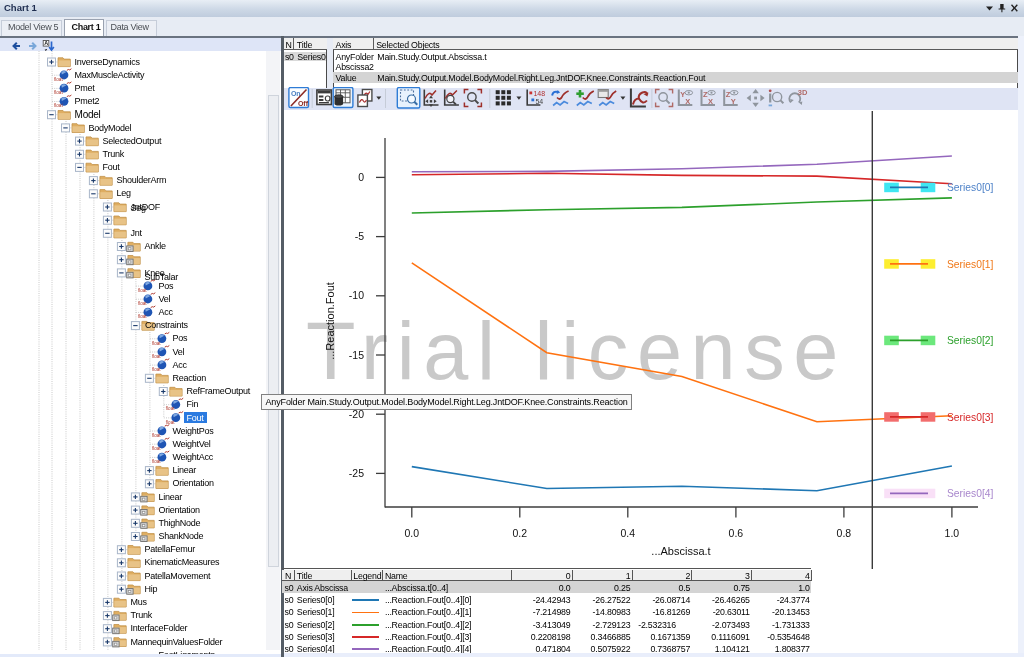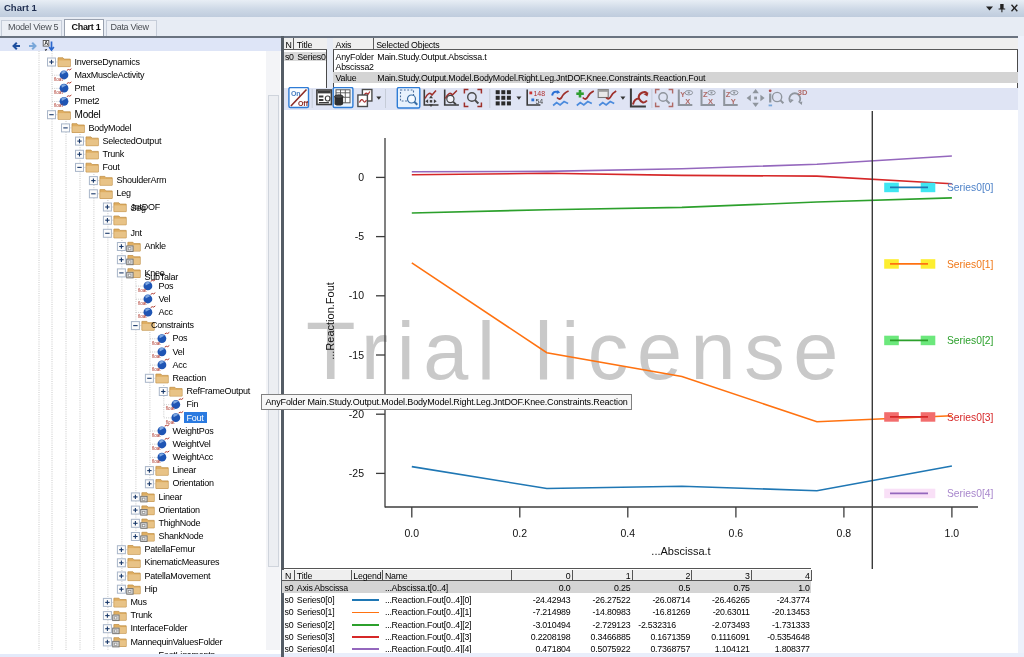"Constraints" div.txt { left: 151px -> 145px }
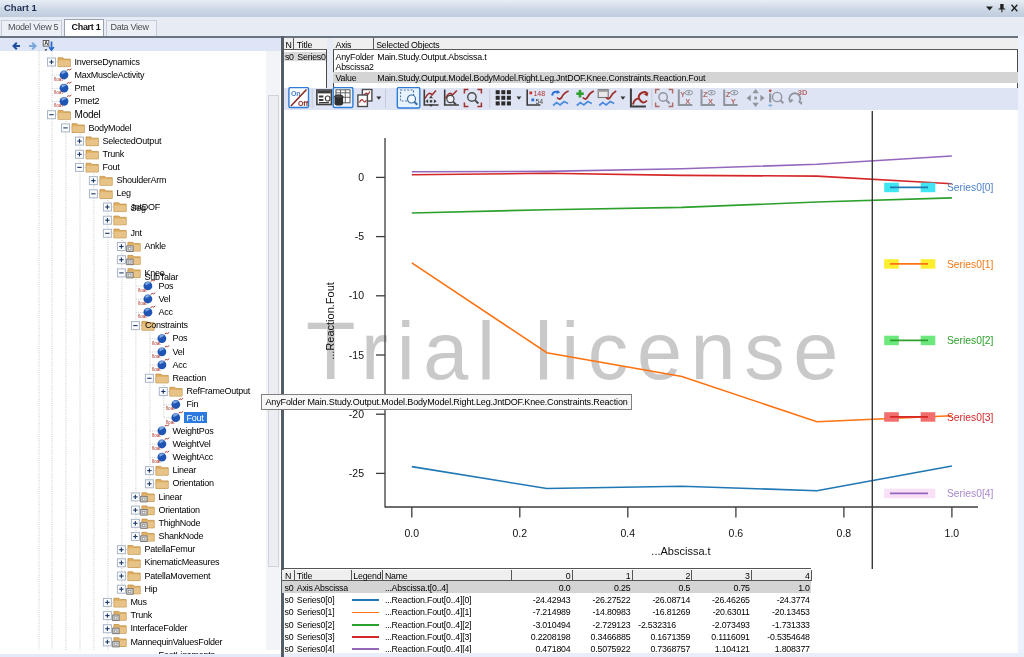"-3.010494" div.txt { text: -3.010494 -> -3.413049 }
